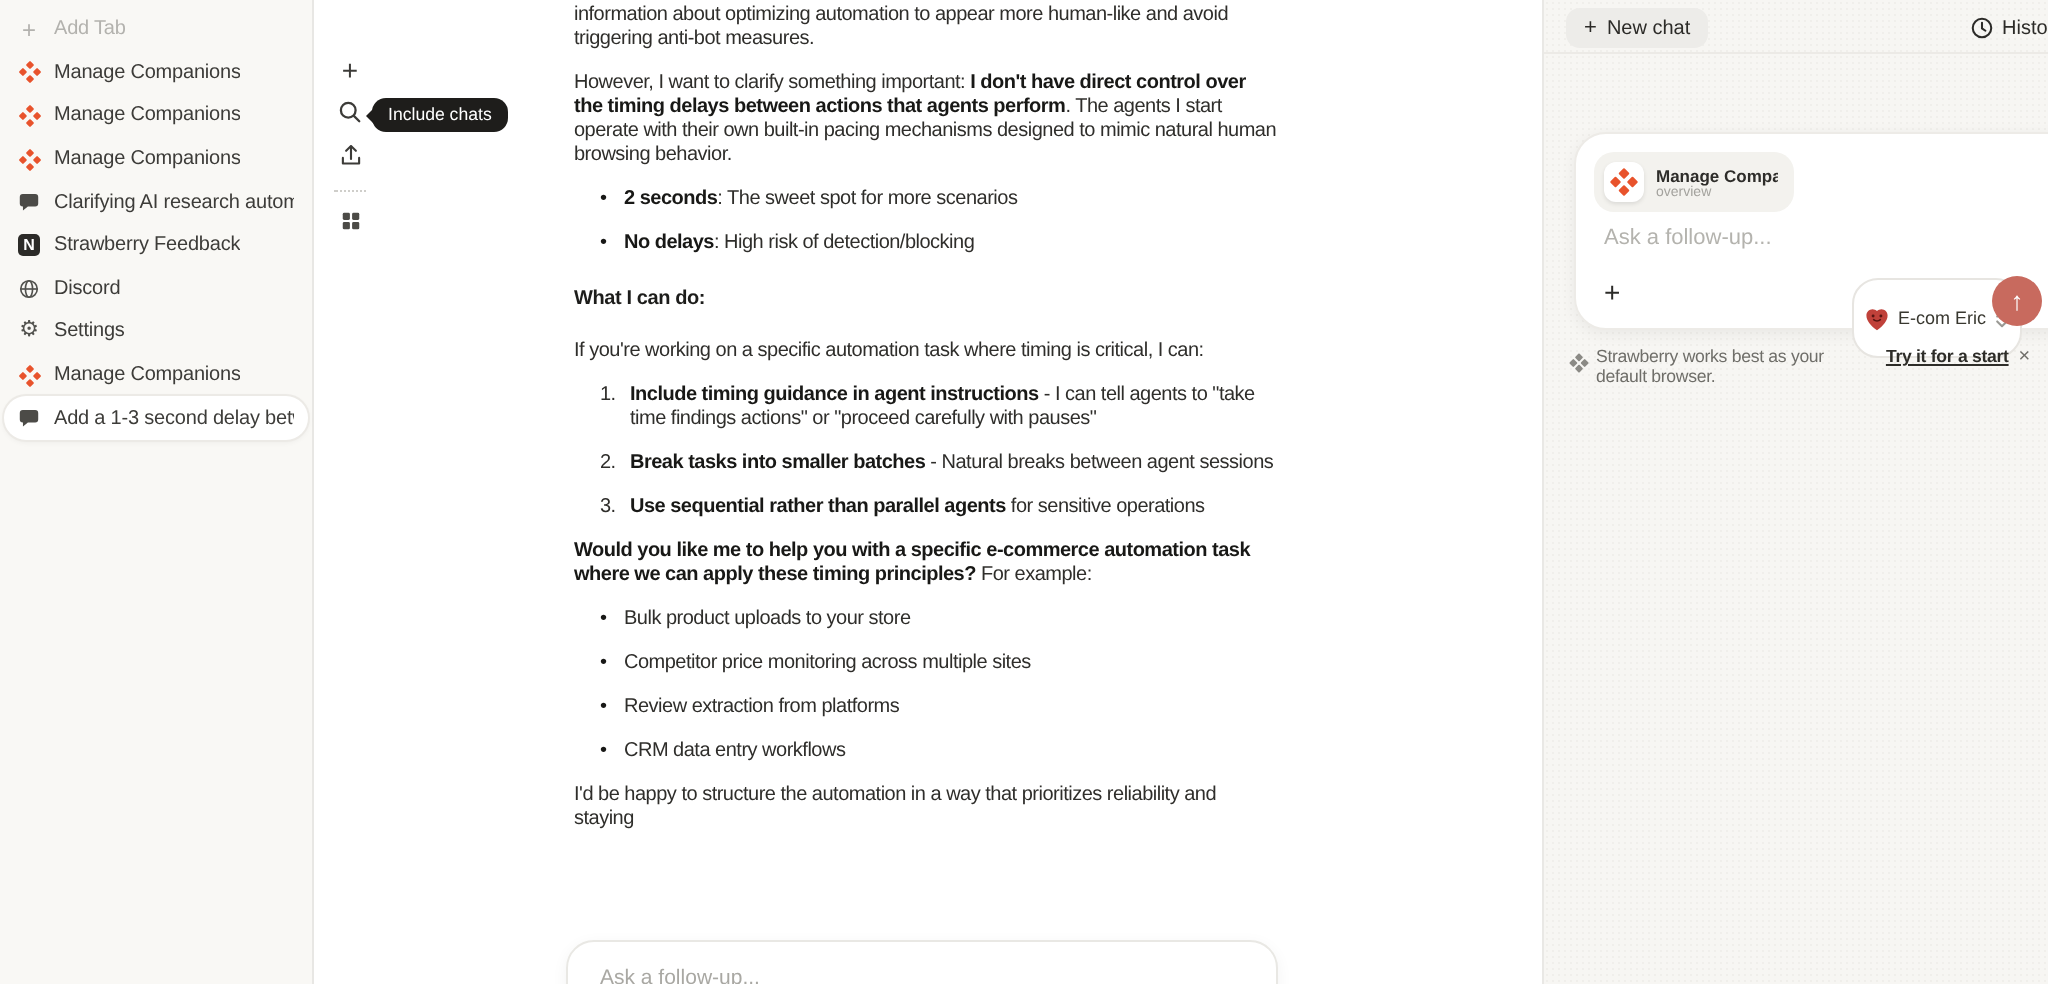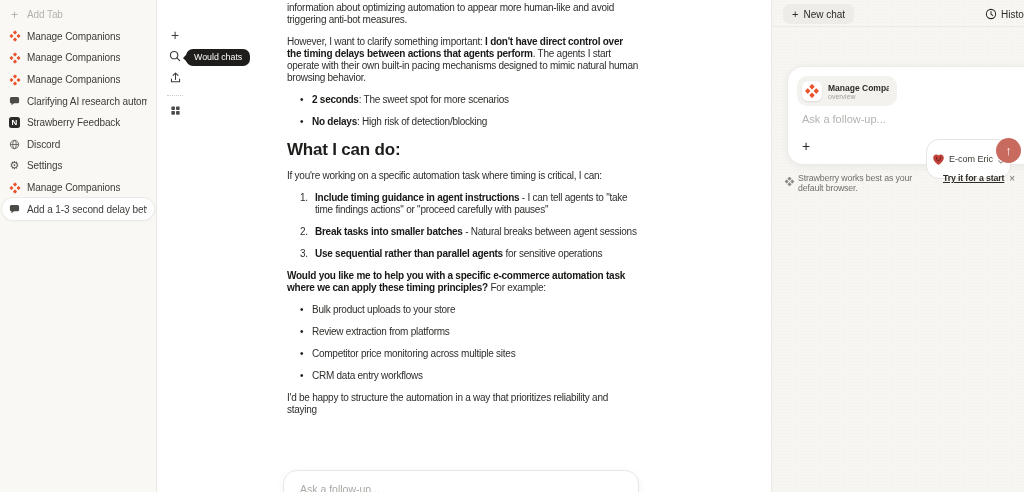"Would chats" span { text: Would -> Include }
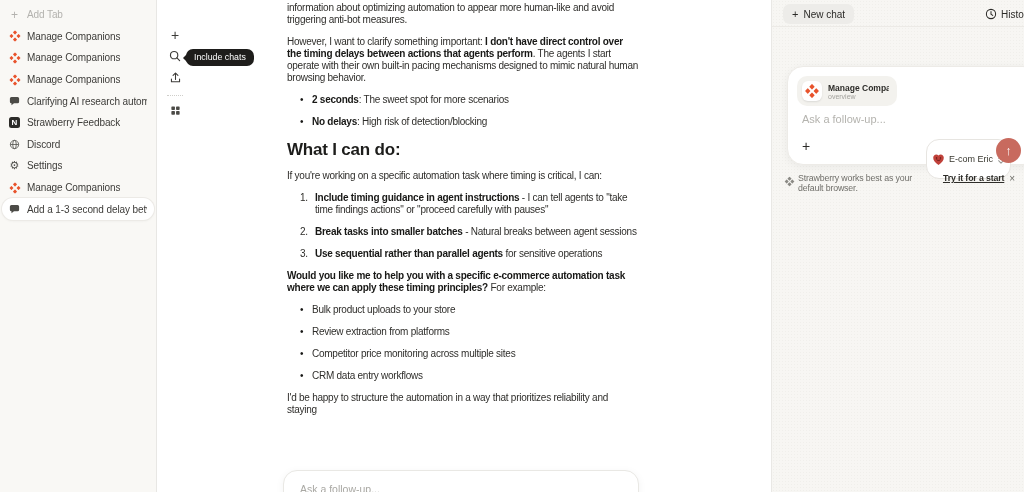"What I can do:" .thread h2 { font-size: 17px -> 10px }
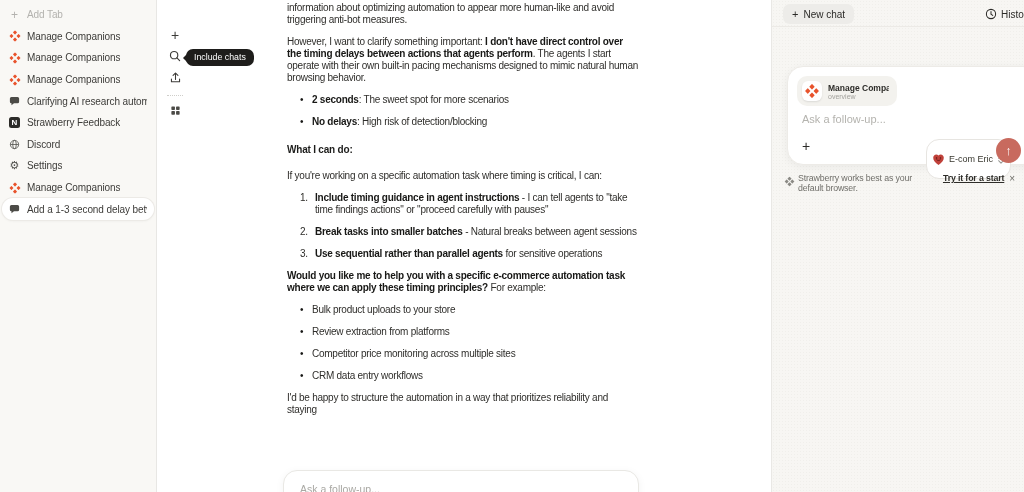"Review extraction from platforms" li { order: before "Competitor price monitoring across" -> after "Competitor price monitoring across" }
